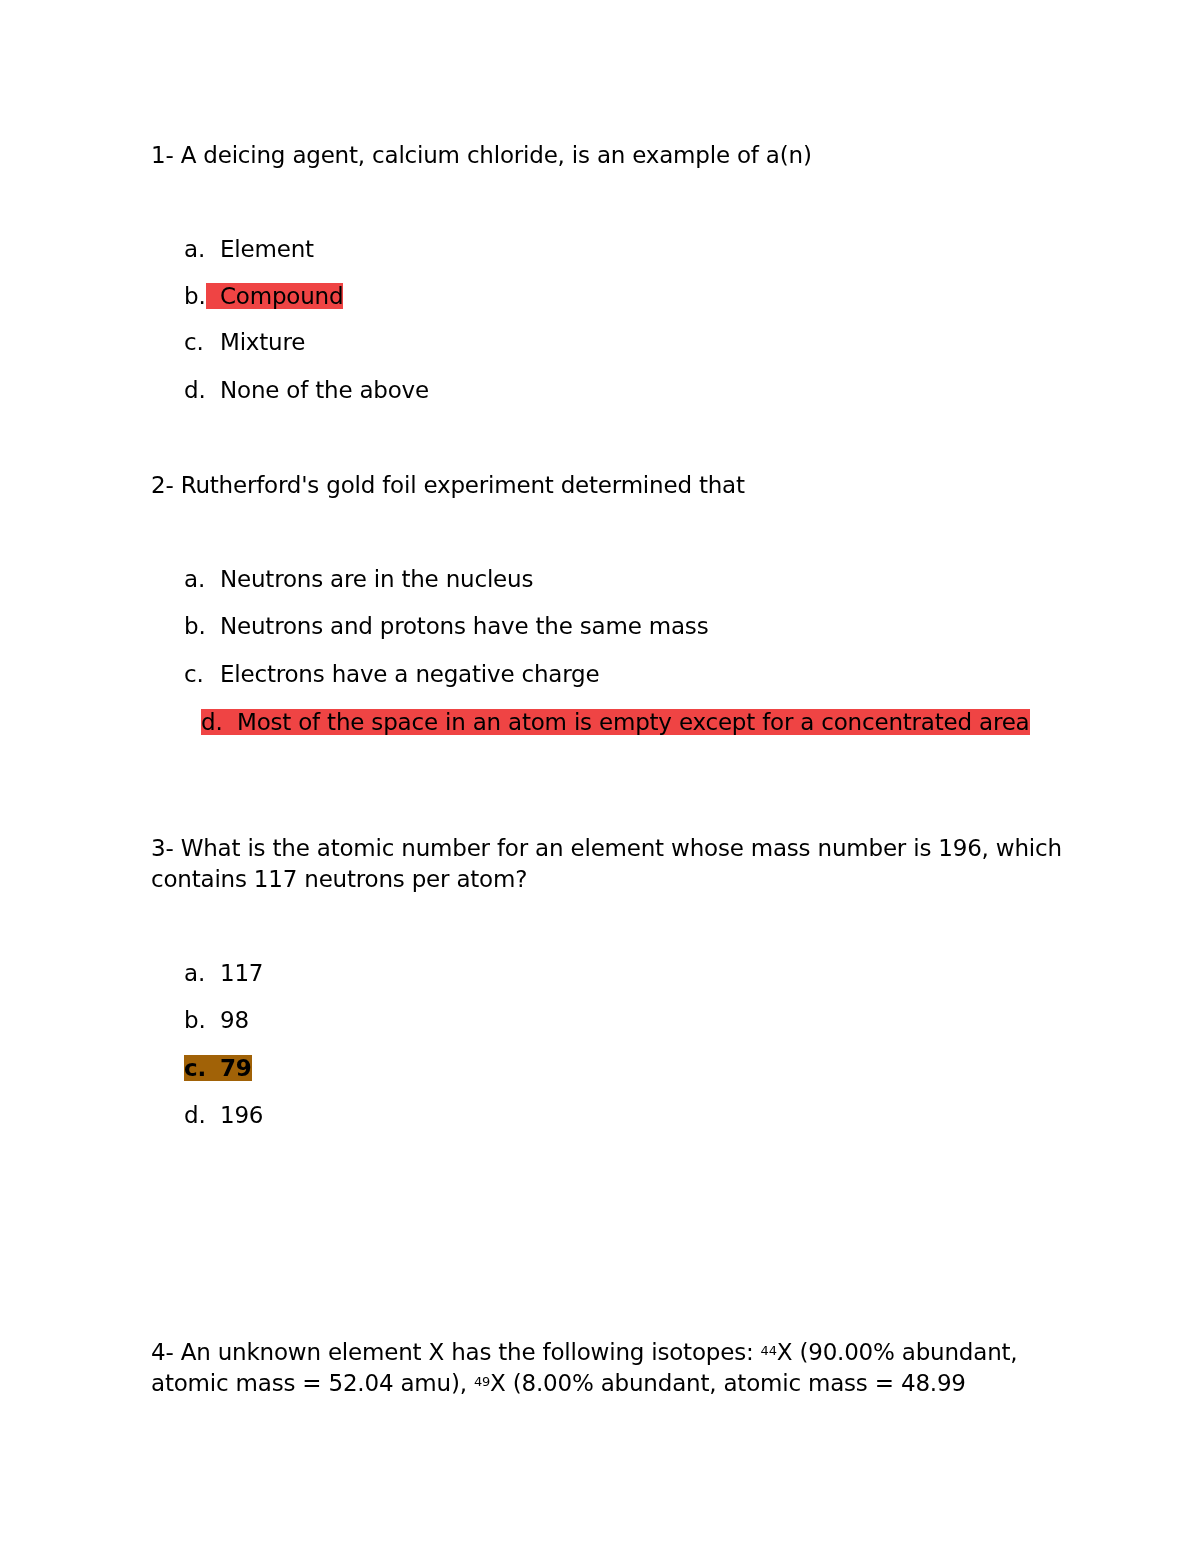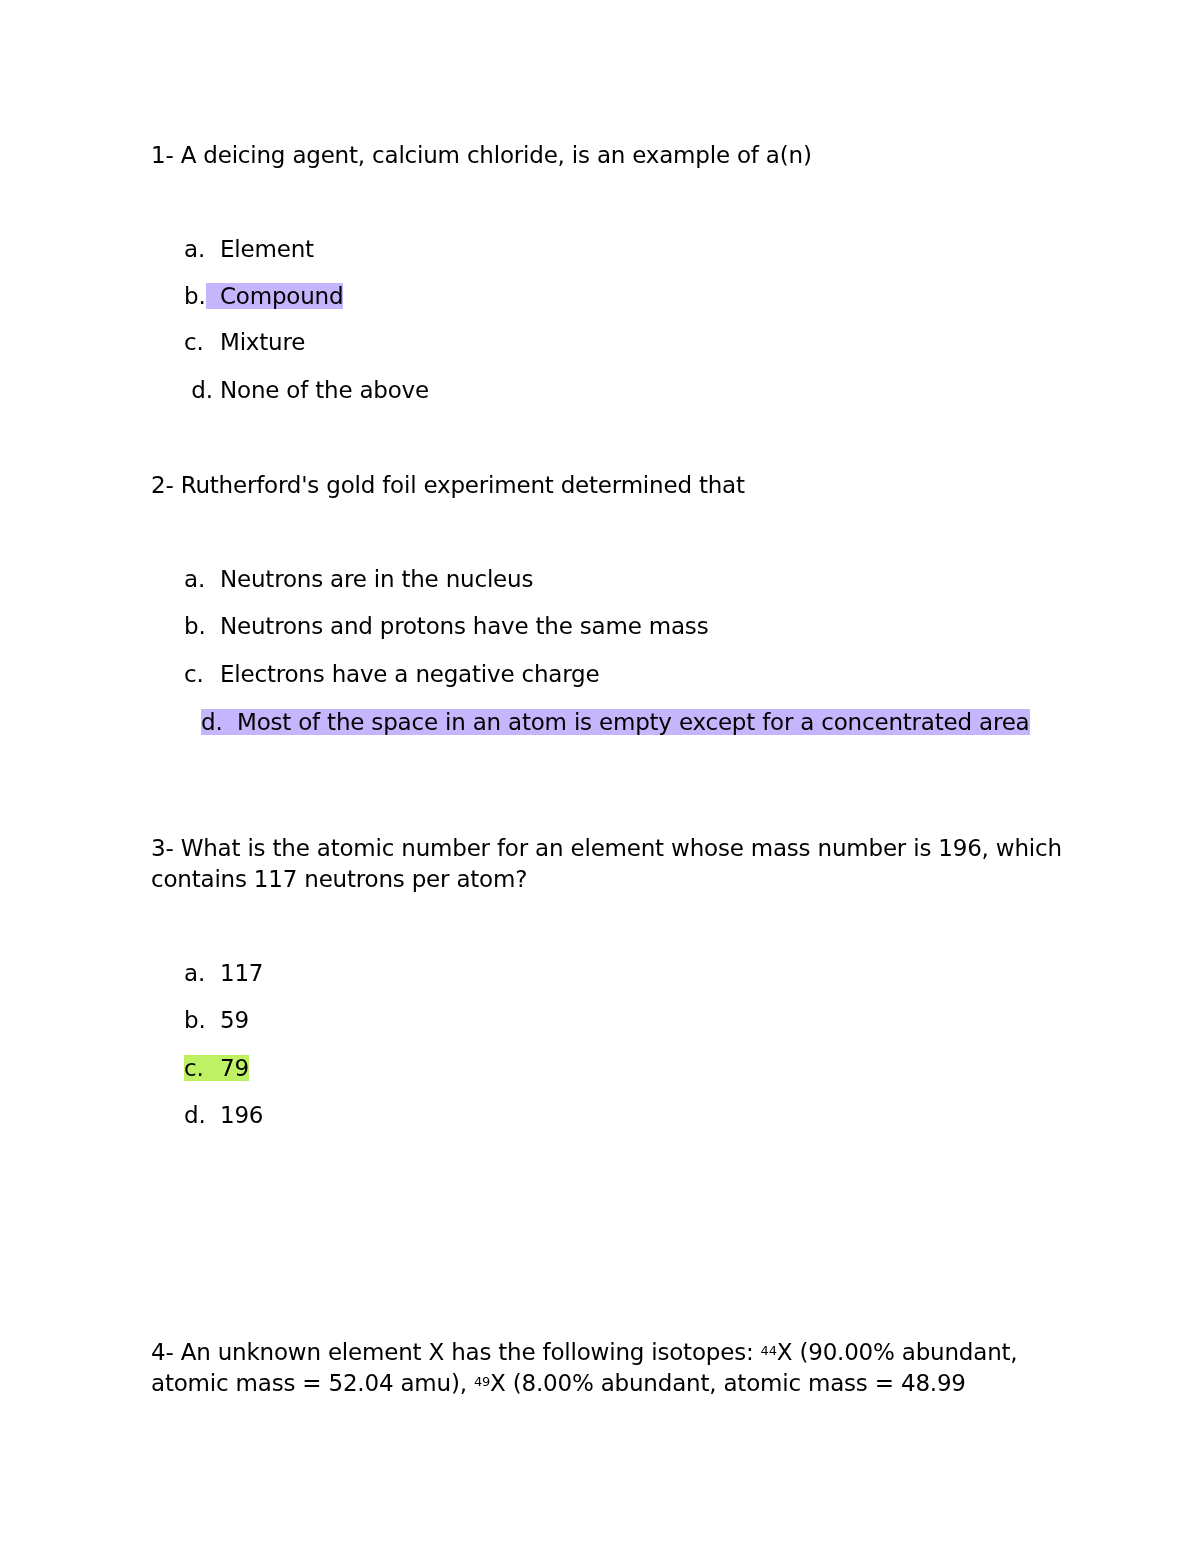"Compound" .hl-bright { background: #c4b5fd -> #ef4444 }
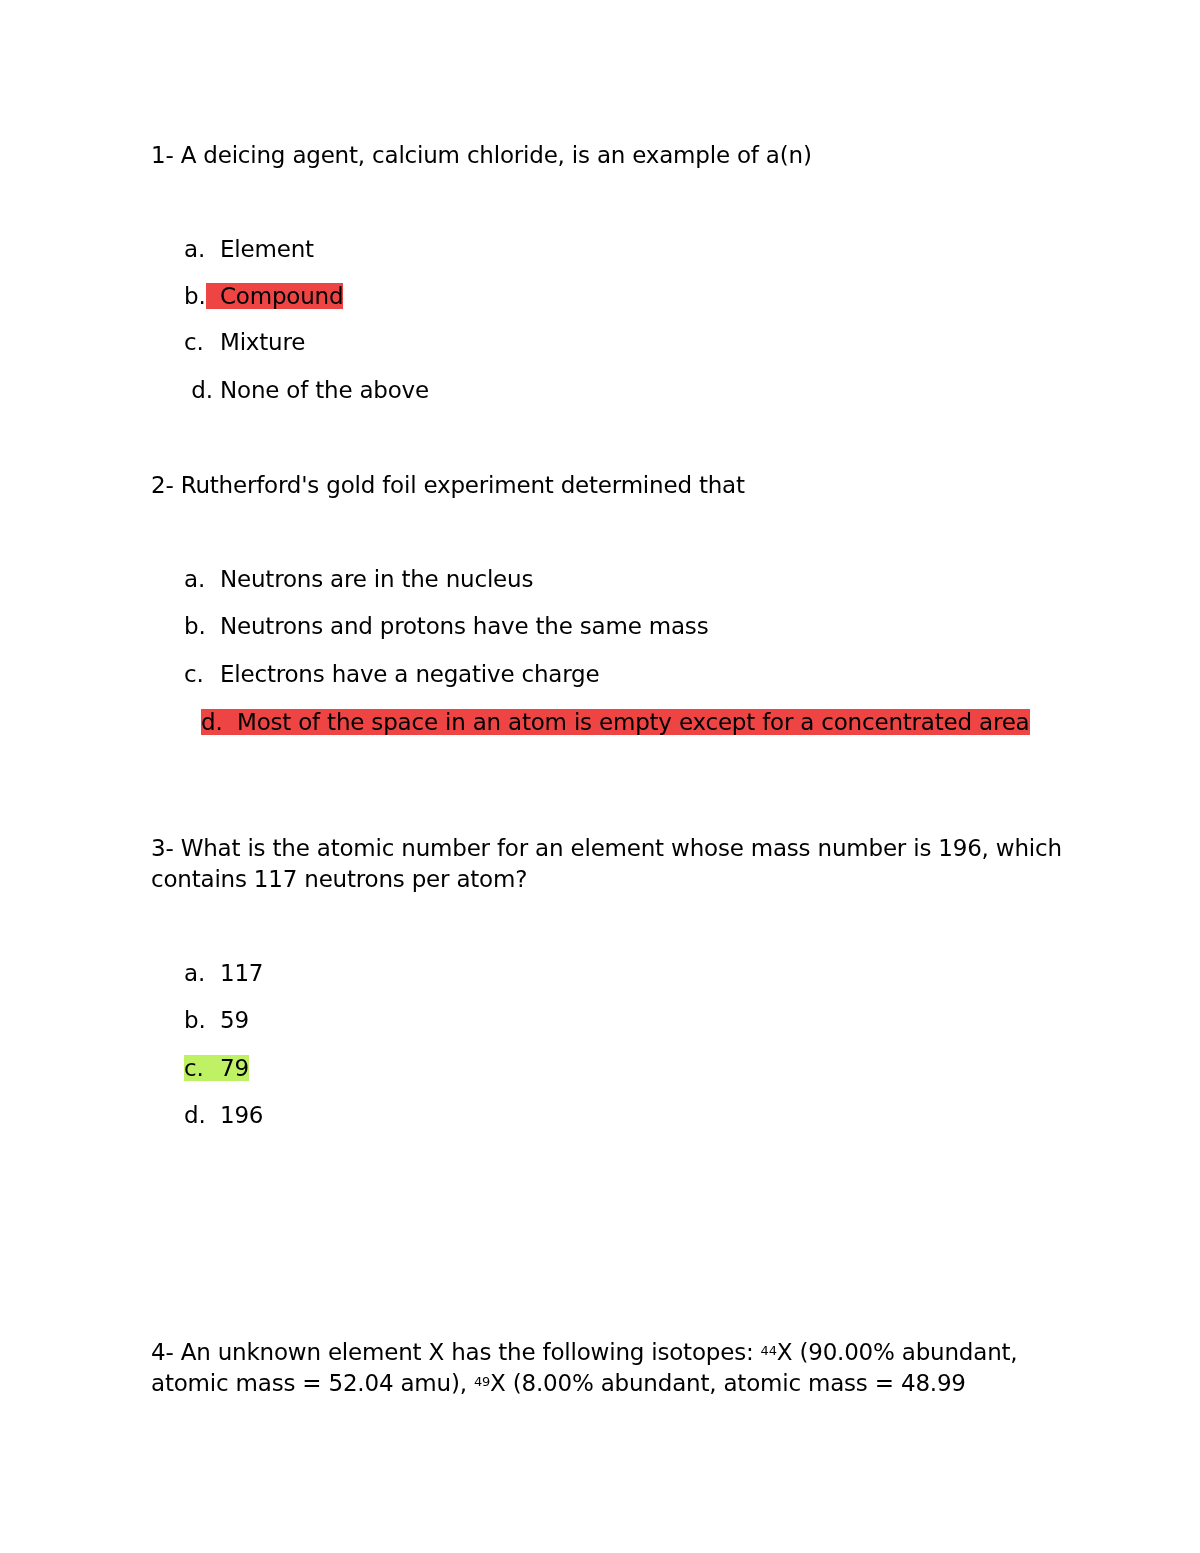"d. None of the above" div.opt { text-align: center -> none }
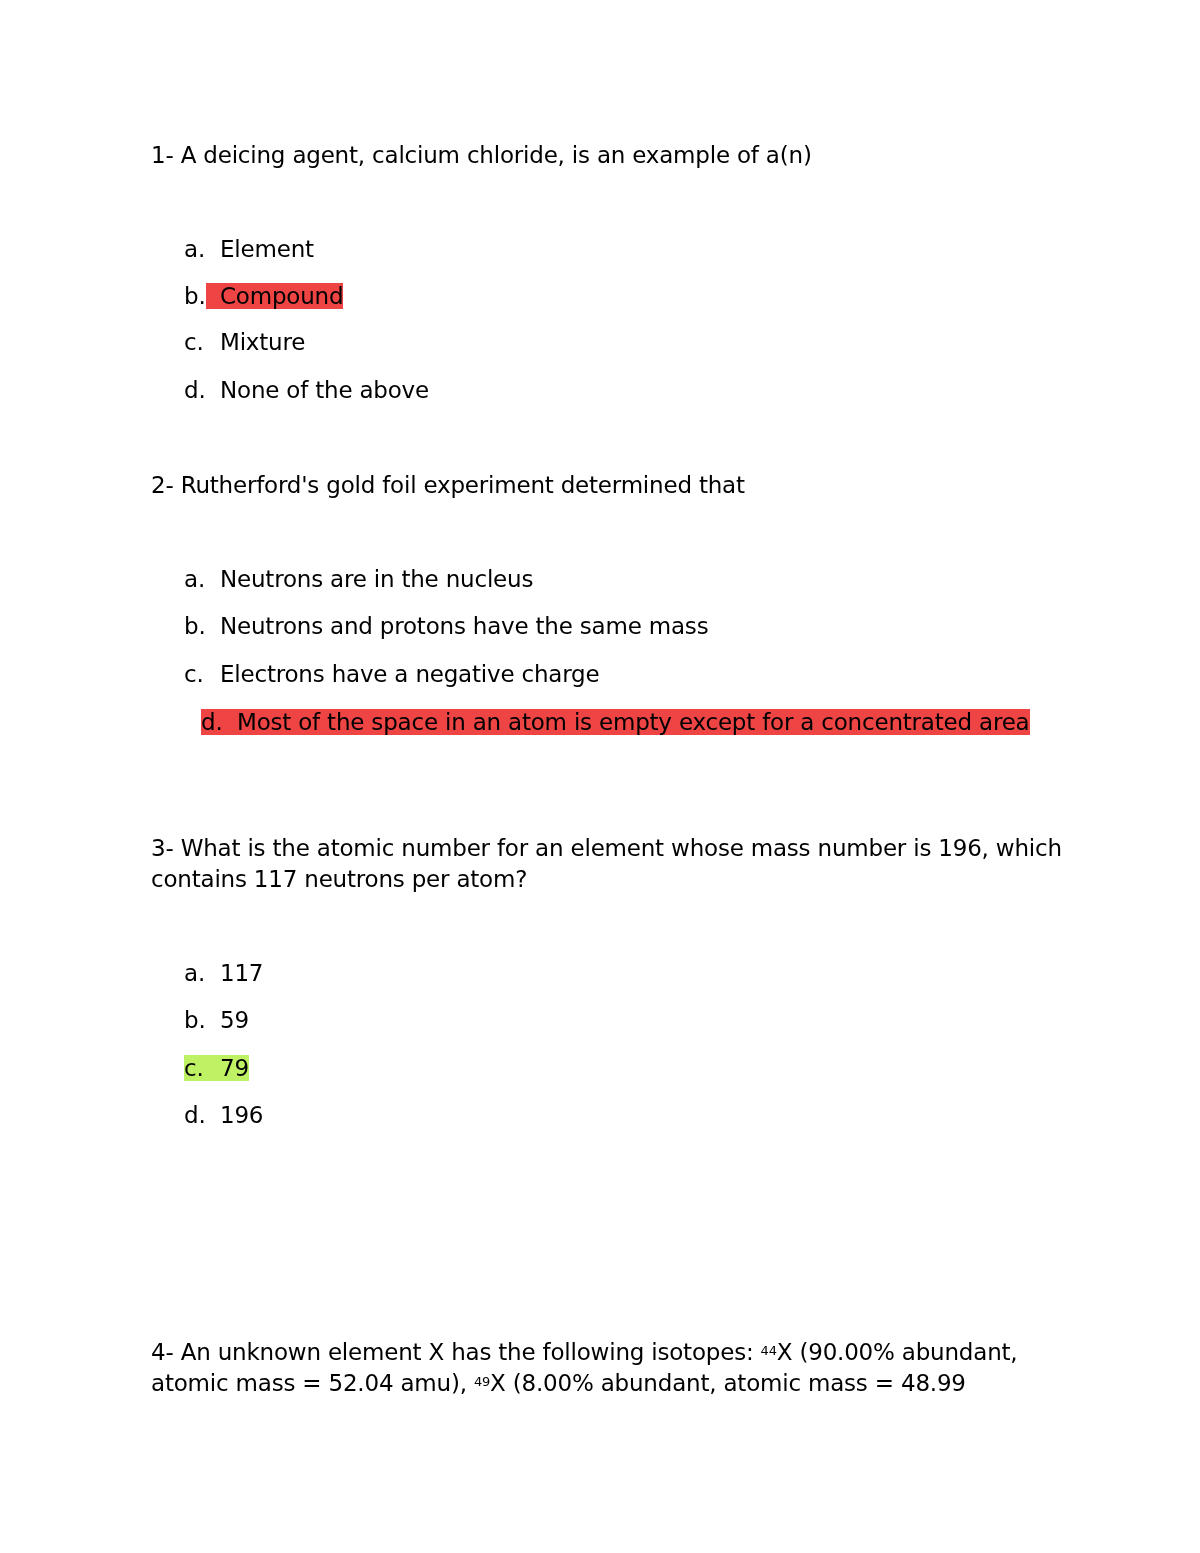"59" span { text: 59 -> 98 }
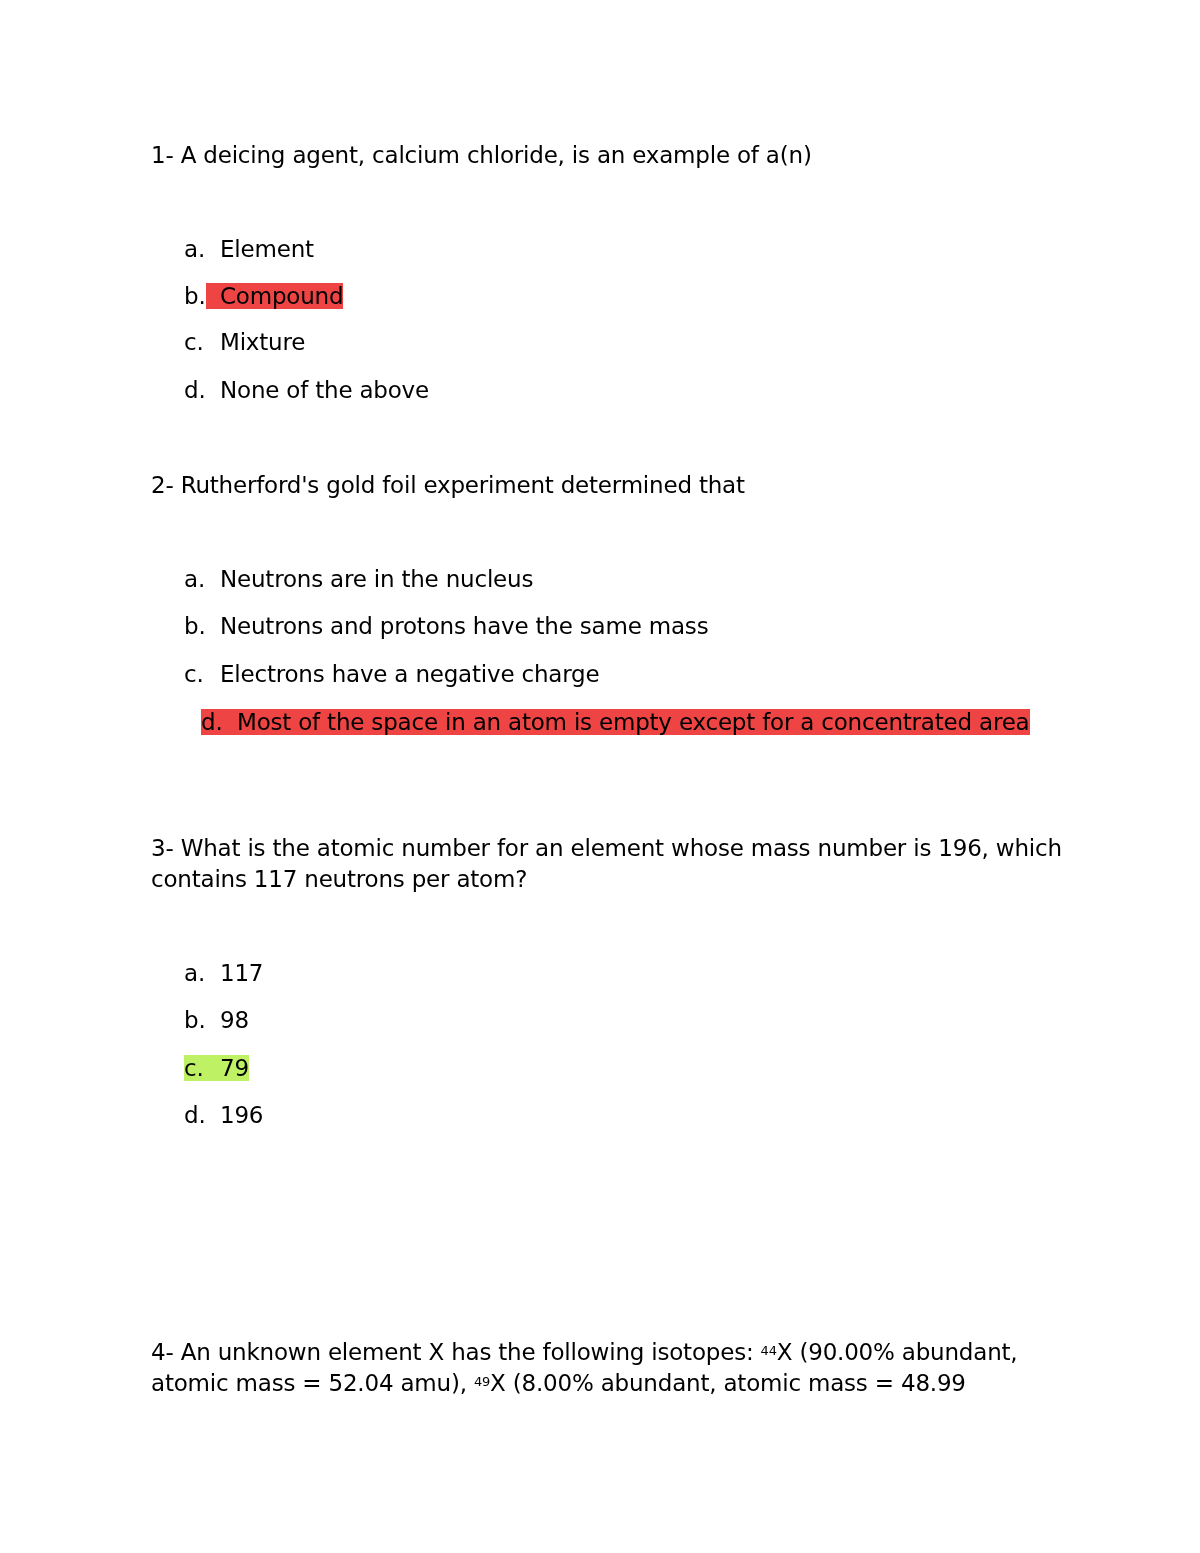"c. 79" .hl-dark { background: #bef264 -> #a16207; font-weight: none -> bold }
